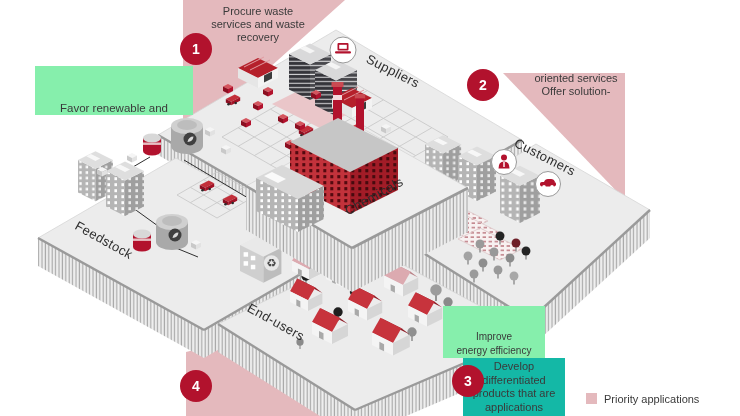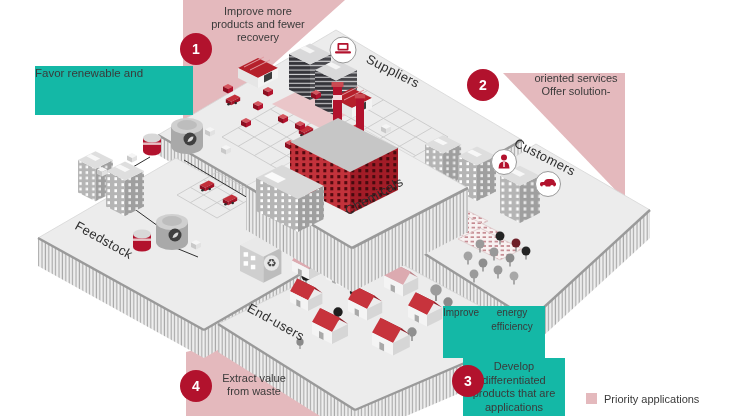"Improve more" span.ln { text: Improve more -> Procure waste }
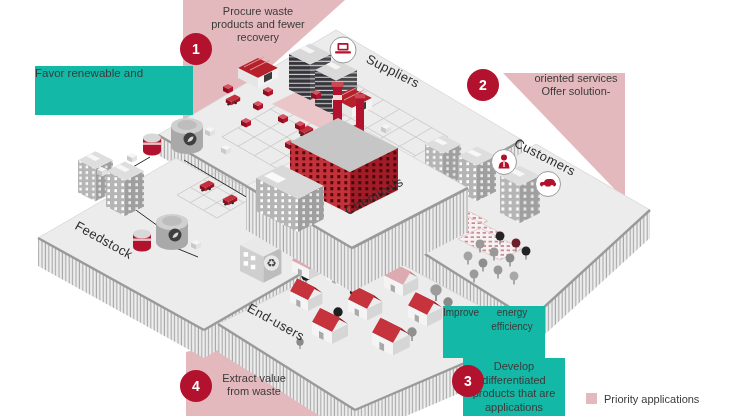"products and fewer" span.ln { text: products and fewer -> services and waste }
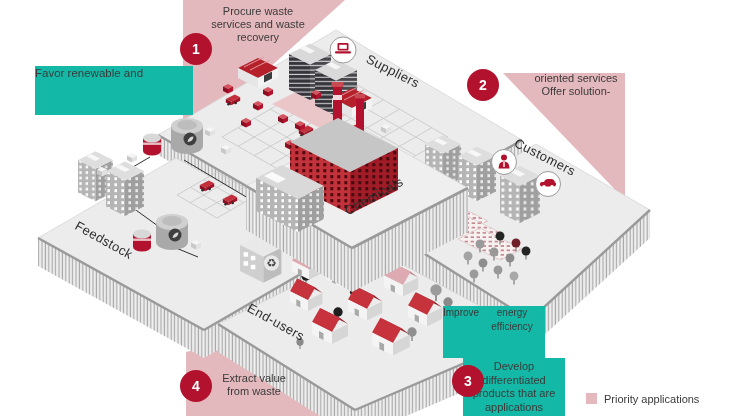"Favor renewable and" .notebox { background: #14b8a6 -> #86efac; flex-direction: row -> column; justify-content: space-between -> flex-end }
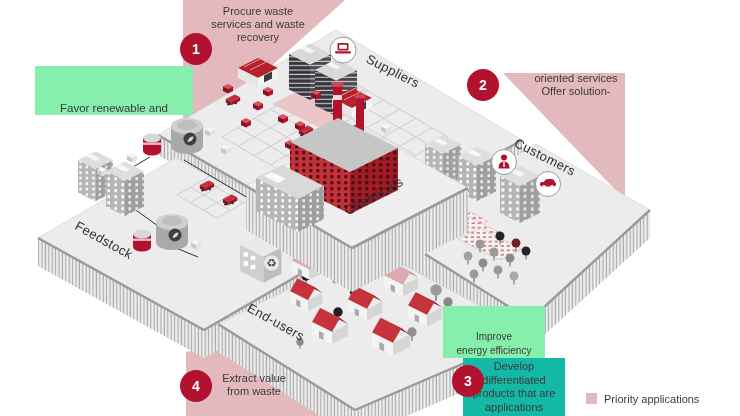"Extract value" div.ctext { html: <div> <span>Extract value</span> <span>from waste</span> </div> -> none }
